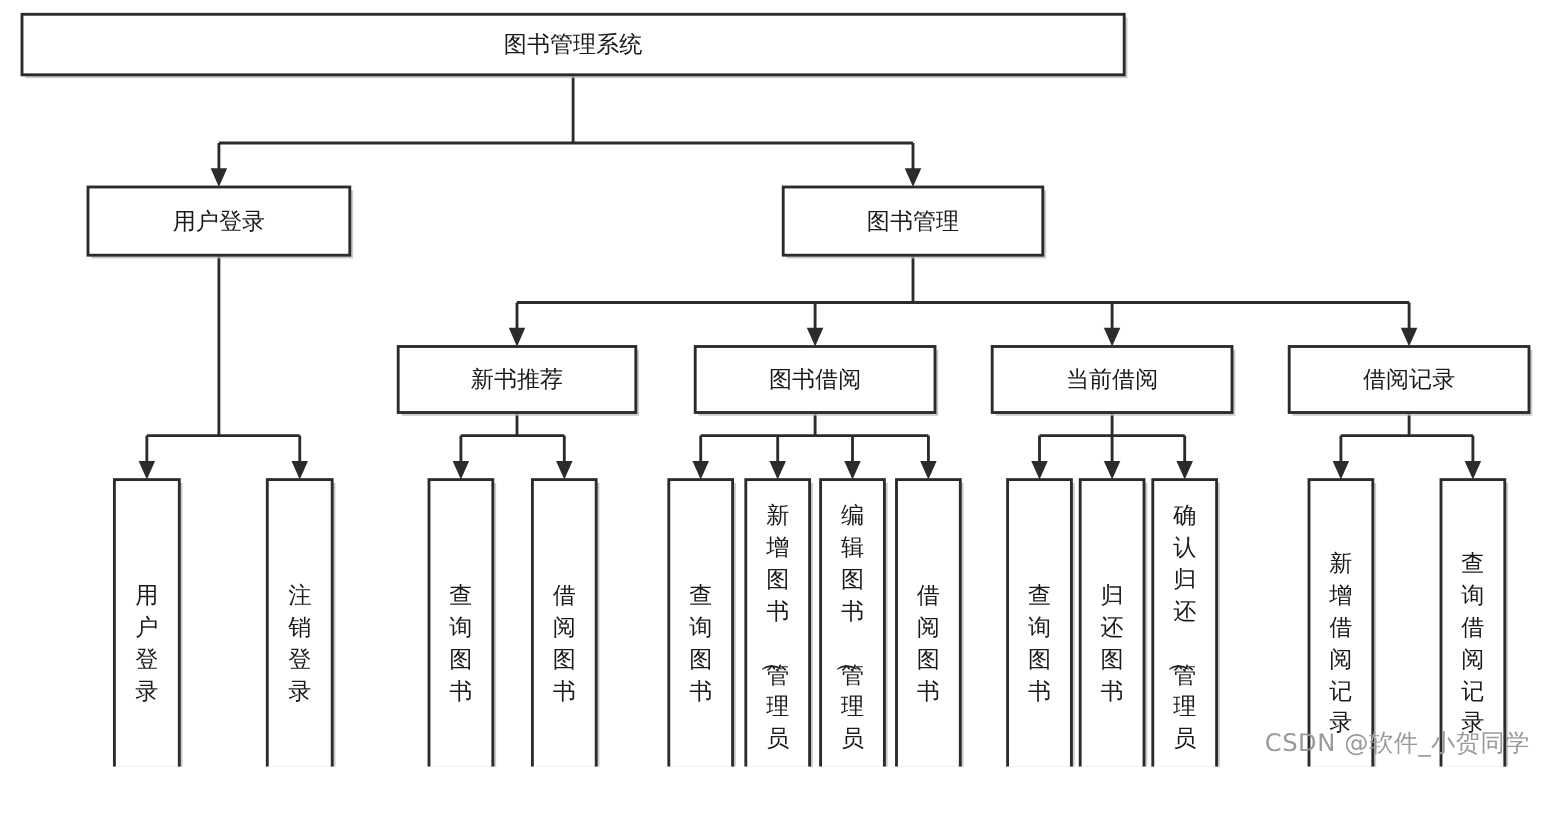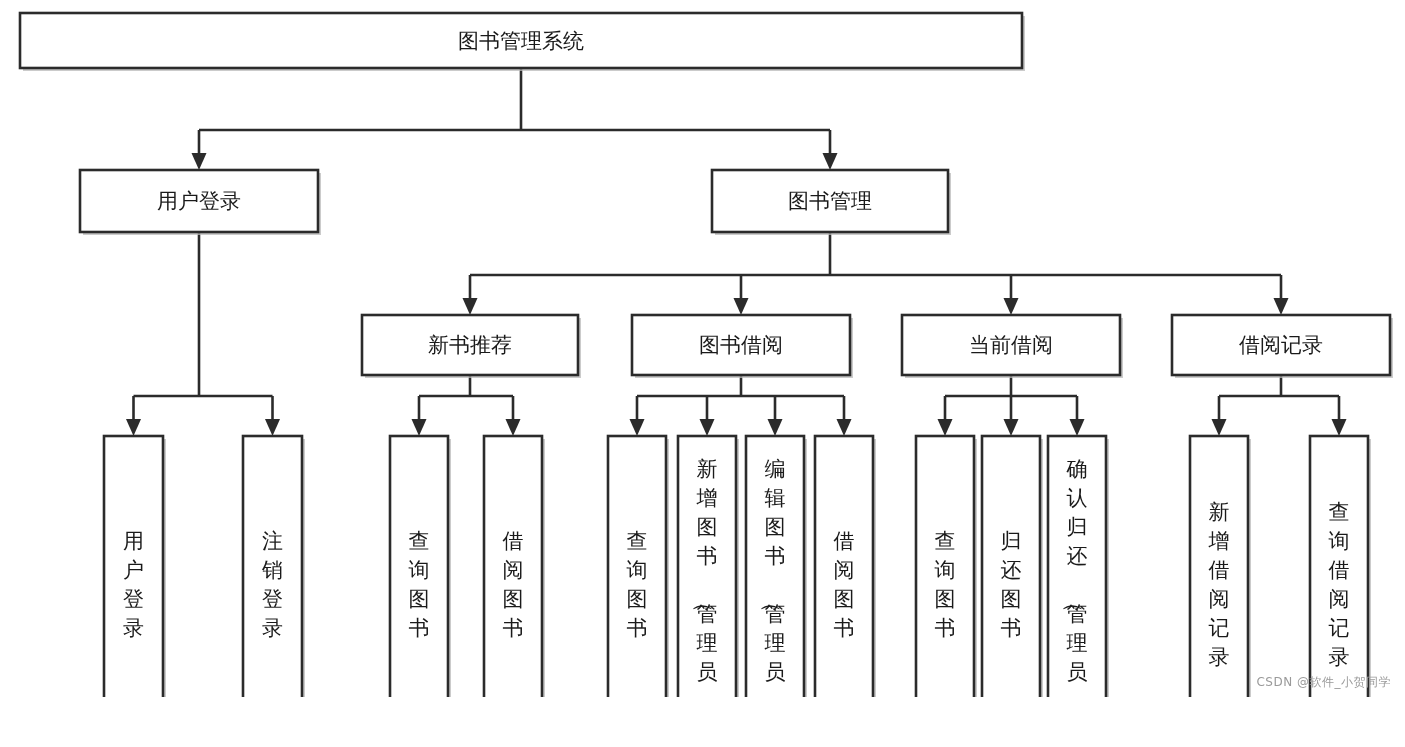"CSDN @软件_小贺同学" .watermark { font-size: 12px -> 22px }
